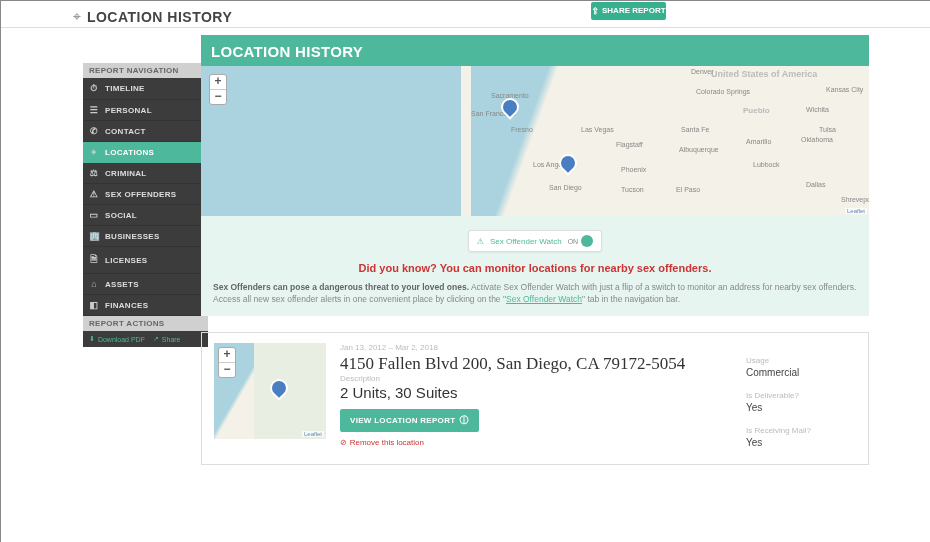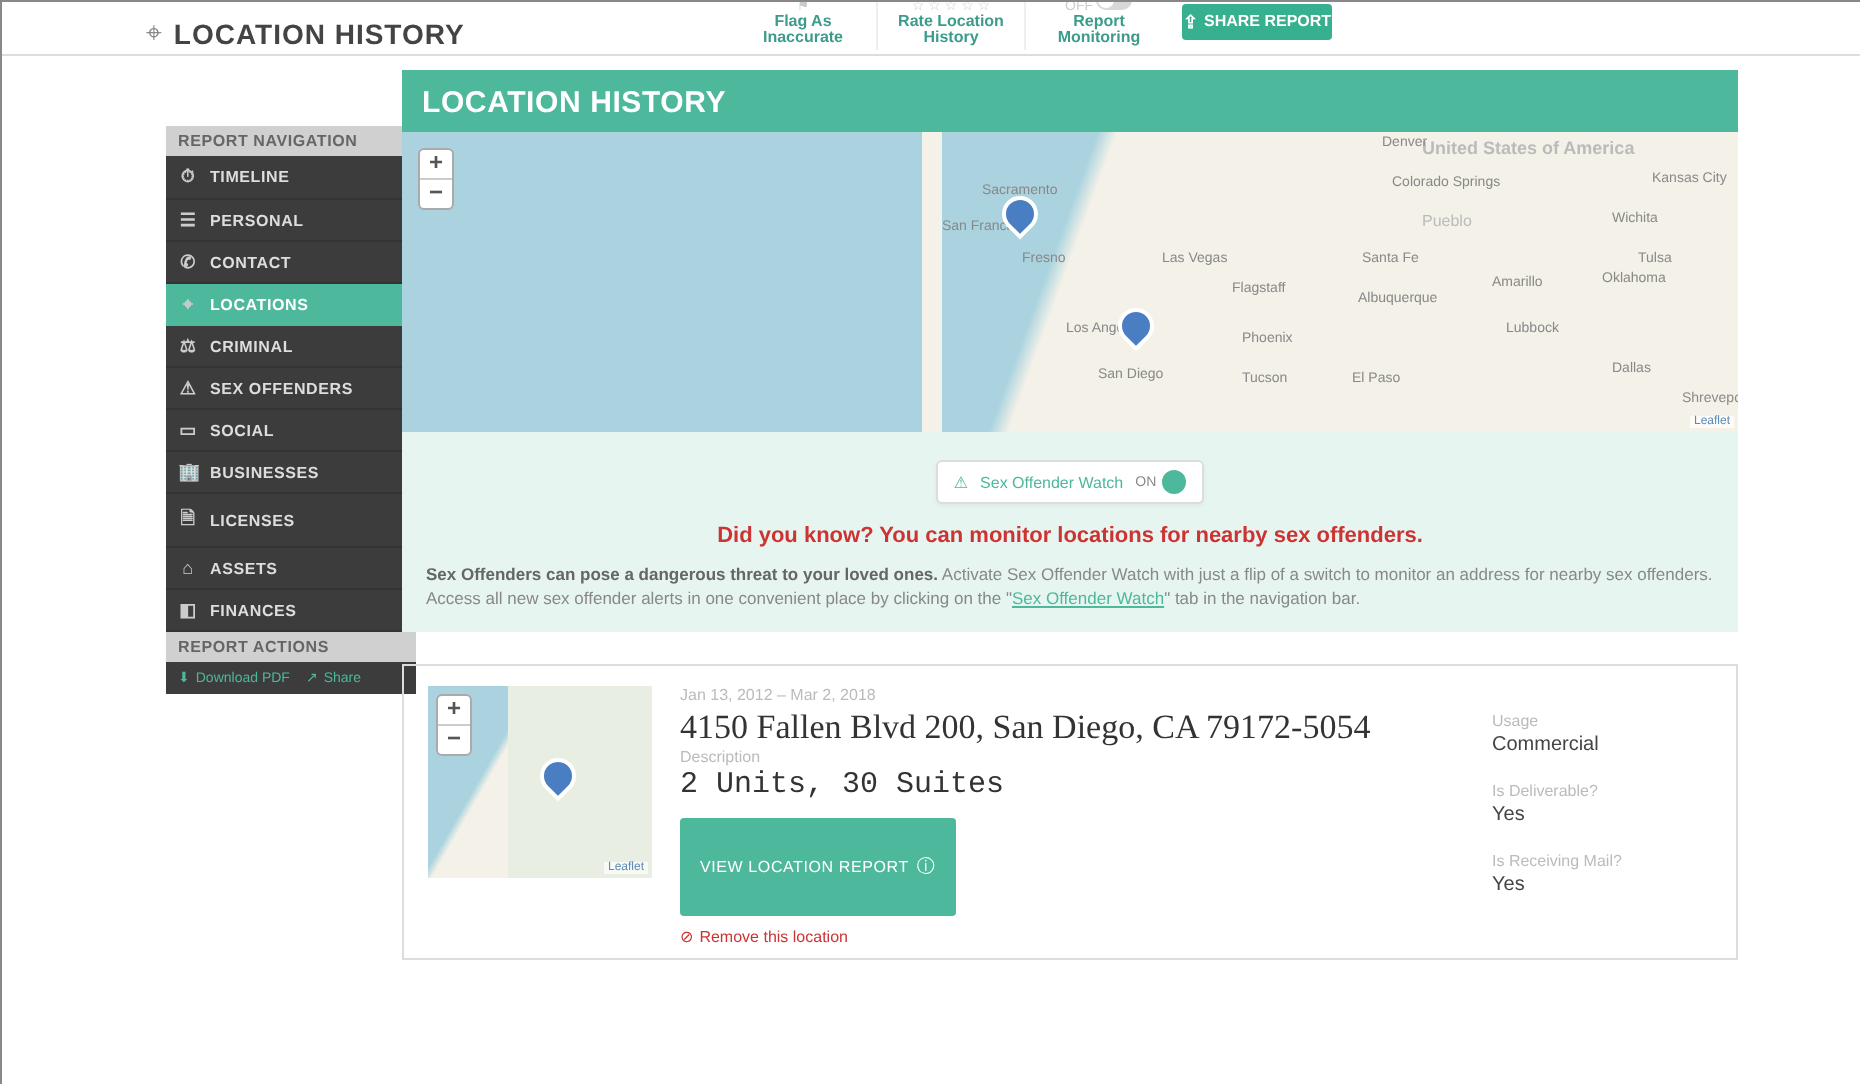"Flag As Inaccurate" div.actions { html: <div> <div> <div>⚑</div> <div>Flag As Inaccurate</div> </div> <div> <div>☆ ☆ ☆ ☆ ☆</div> <div>Rate Location History</div> </div> <div> <div><span>OFF</span> <span></span></div> <div>Report Monitoring</div> </div> </div> -> none }
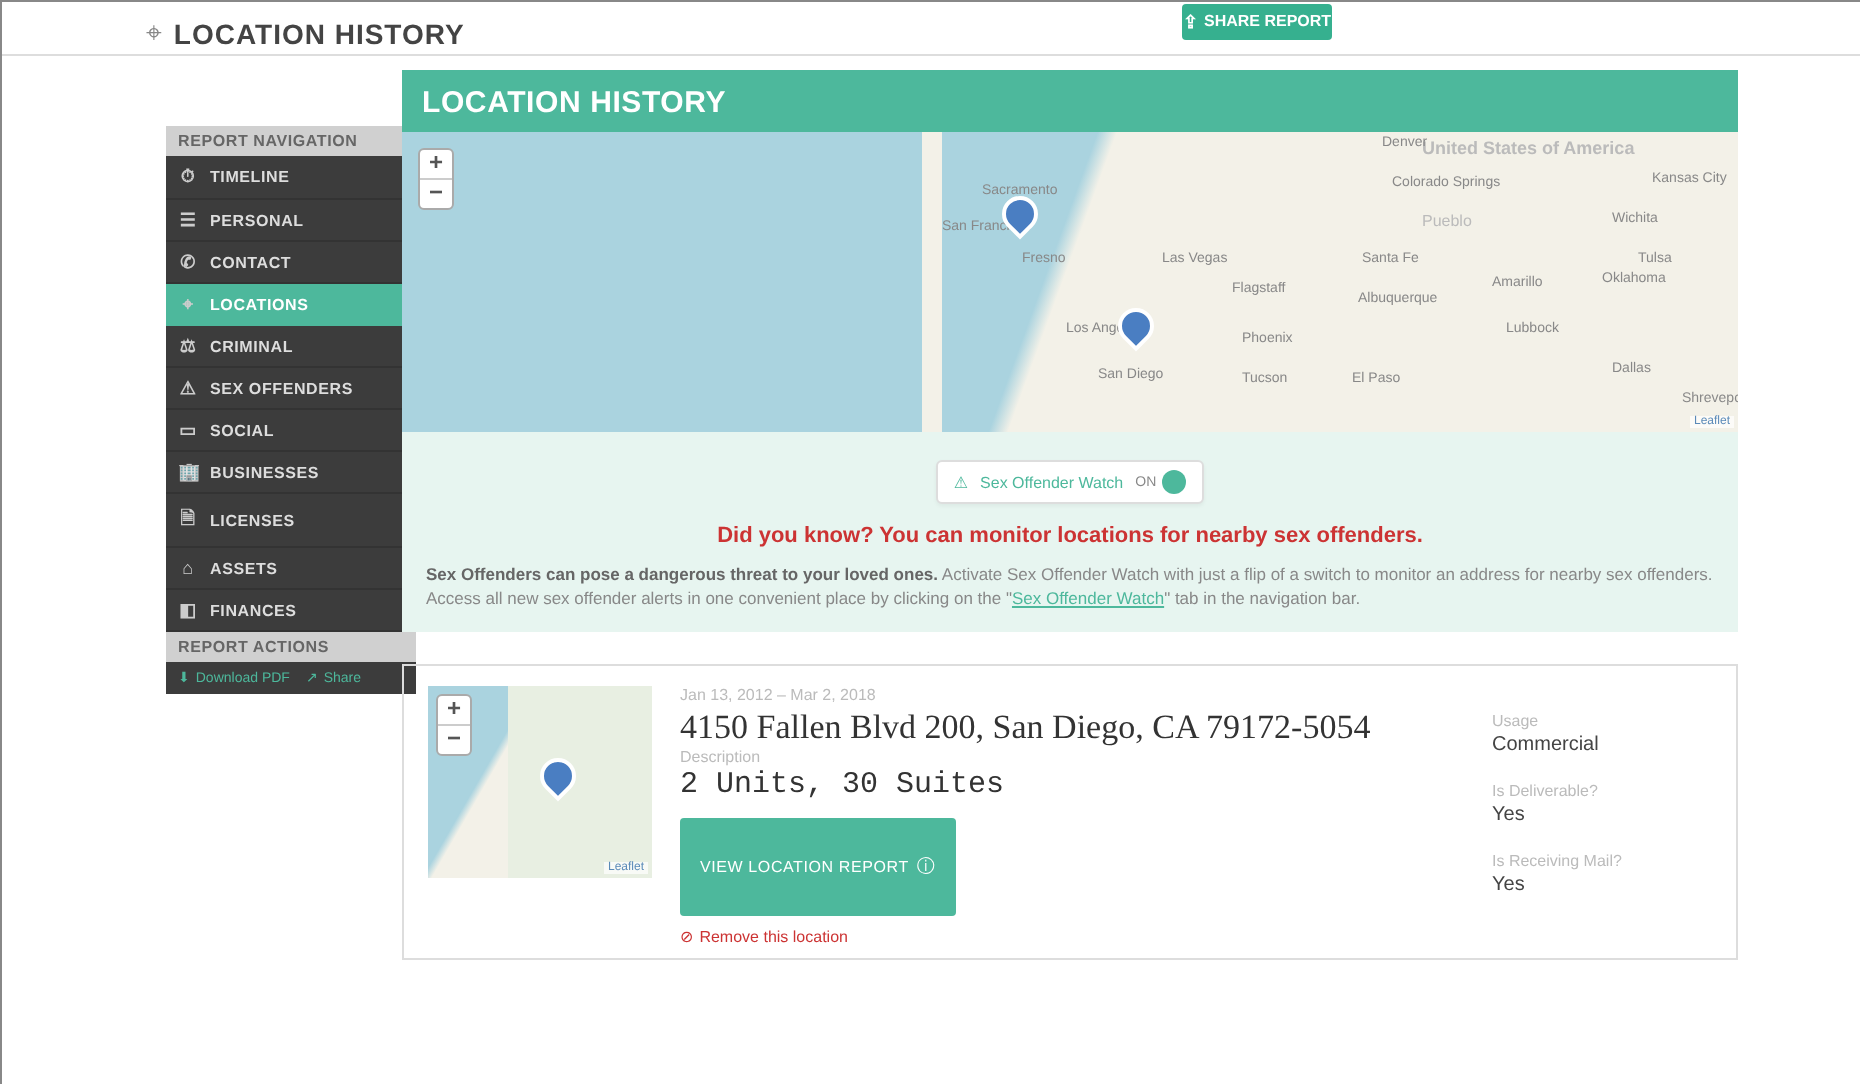"Pueblo" .state { font-weight: 400 -> 700; margin-left: none -> 32px }
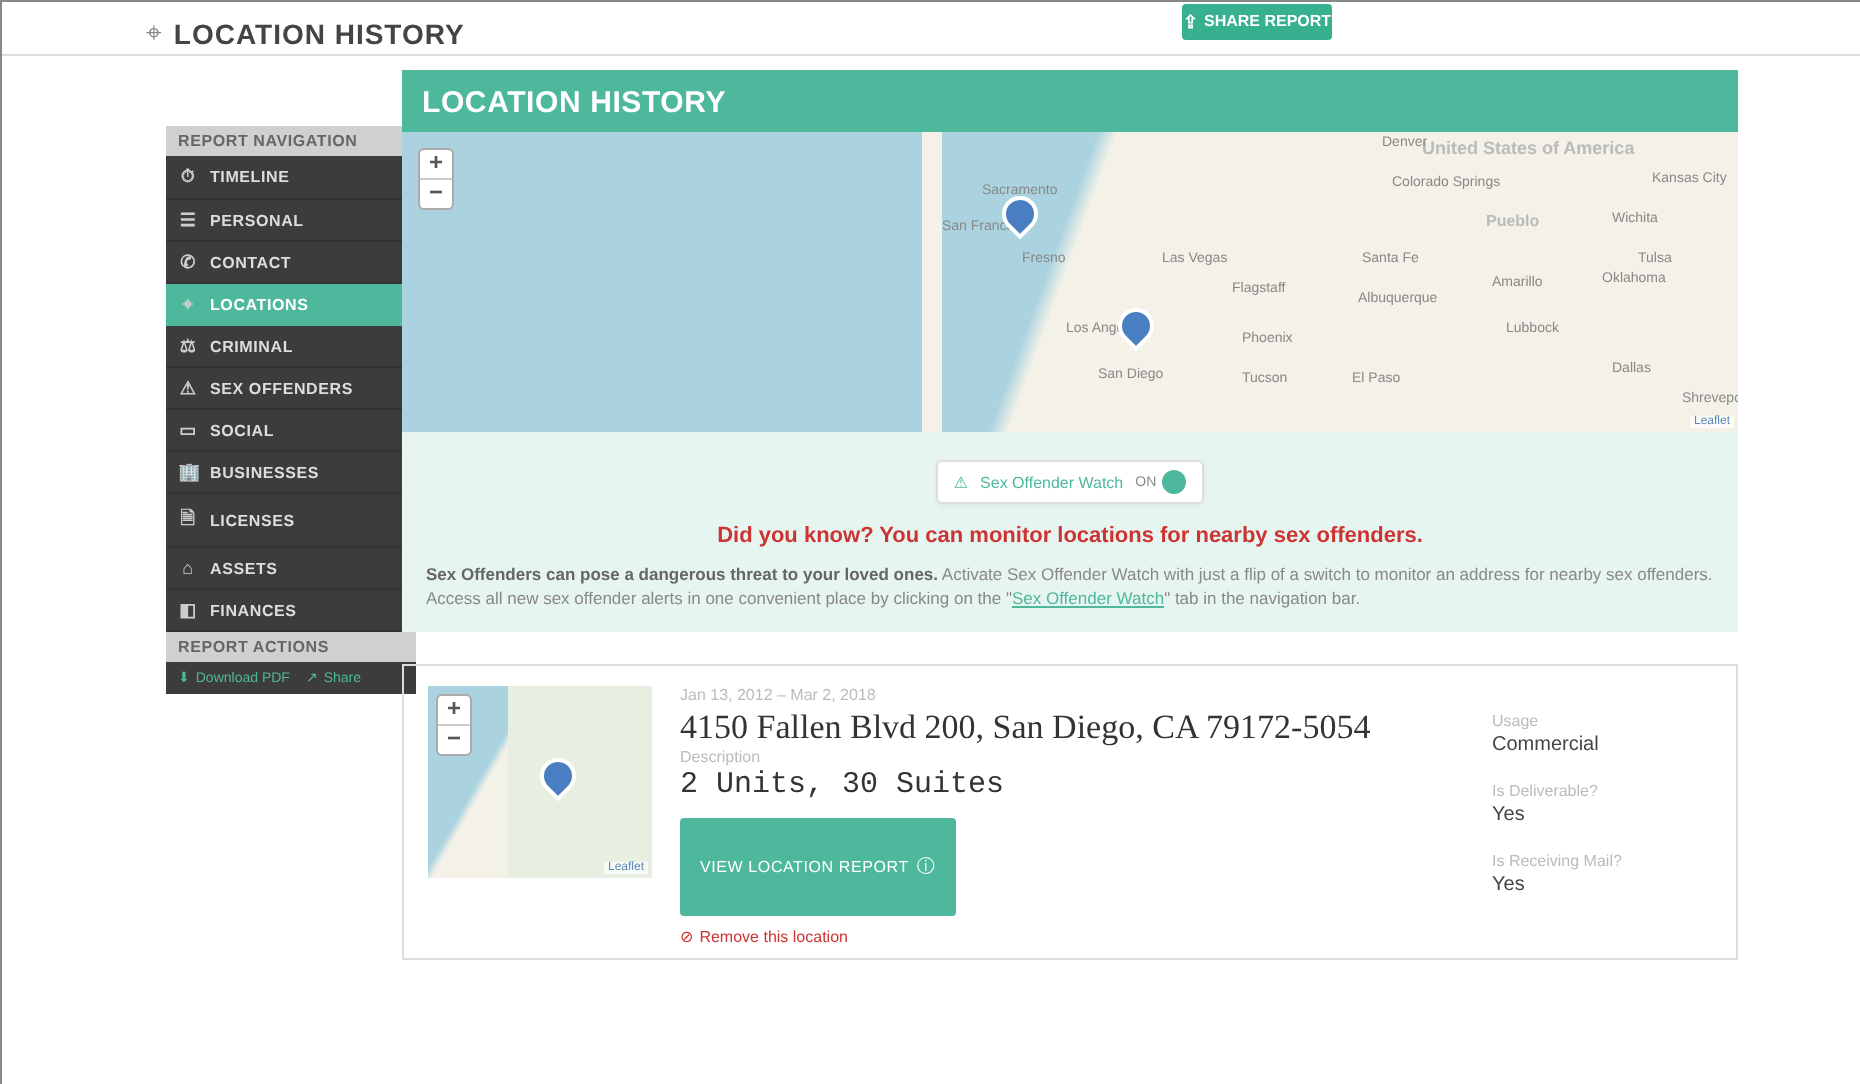"2 Units, 30 Suites" .desc { font-family: Liberation Mono, monospace -> Liberation Sans, sans-serif }
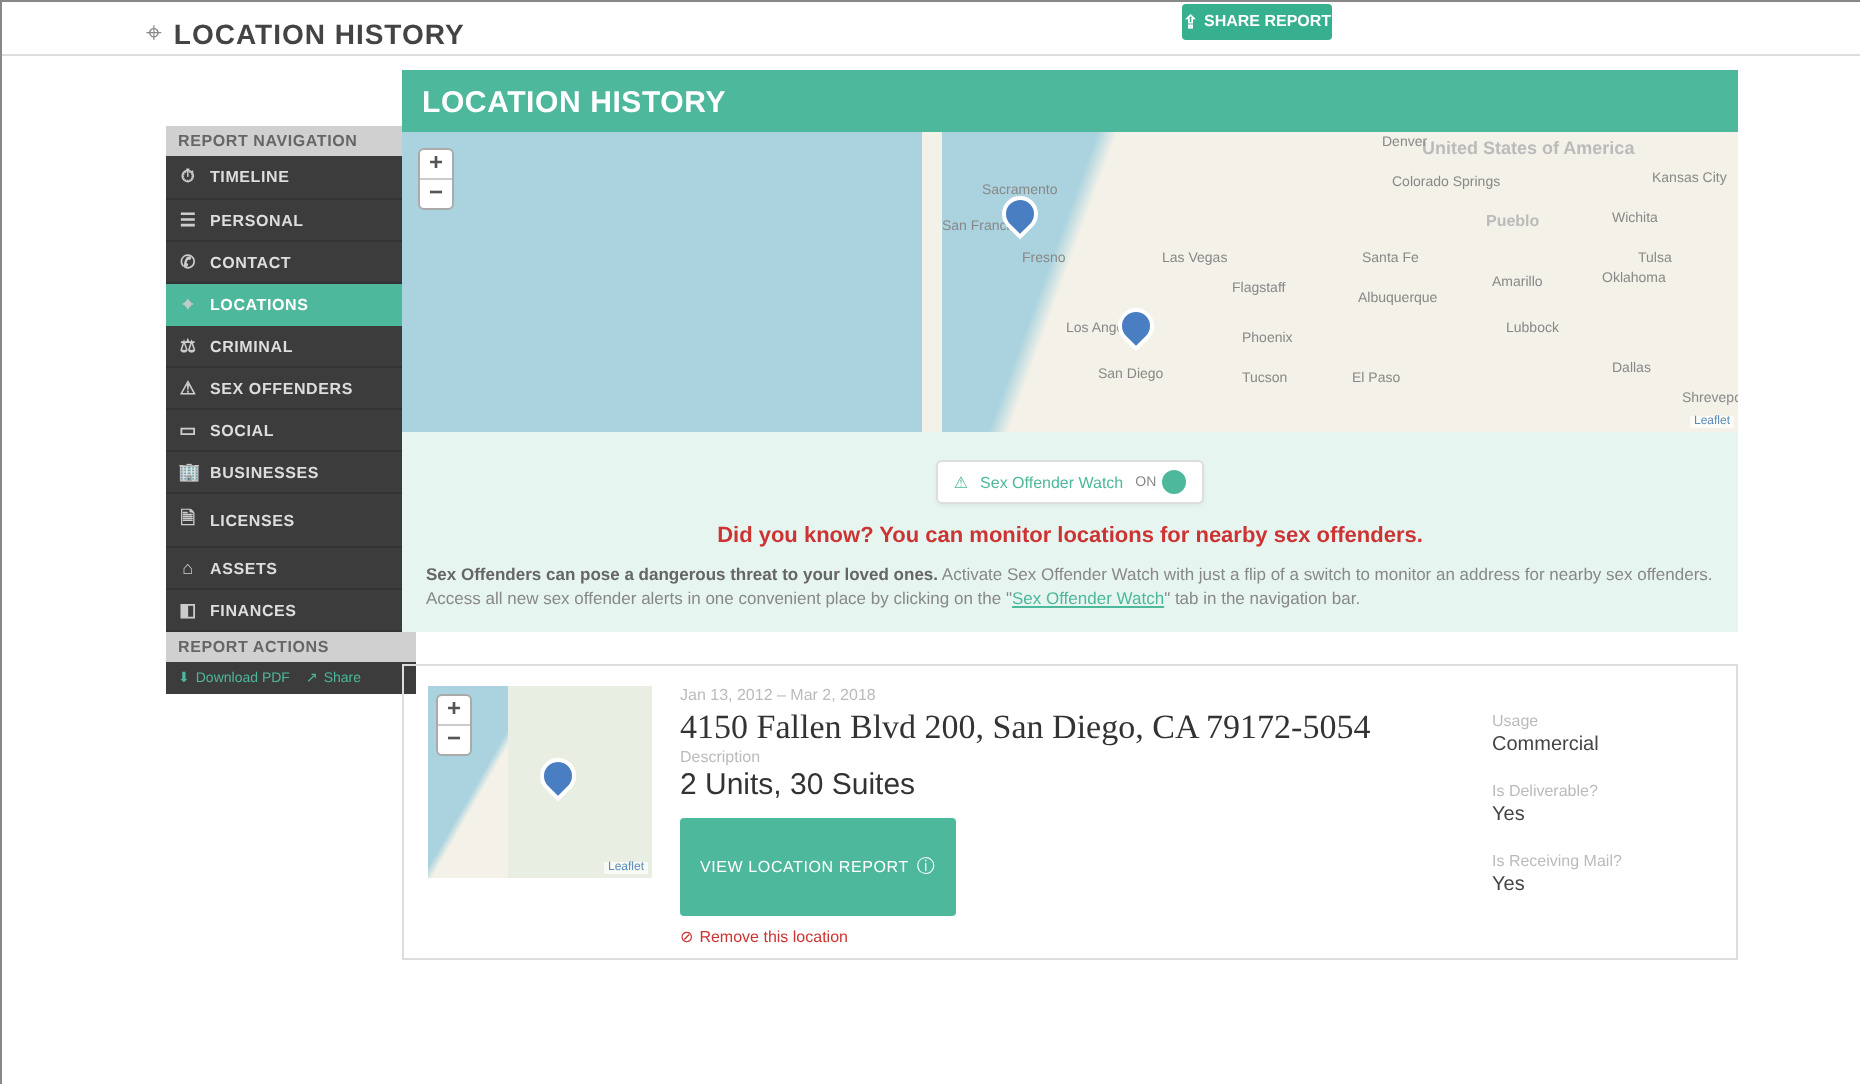"VIEW LOCATION REPORT" .view-btn { font-weight: 400 -> 700; padding: 18px 10px -> 5px 10px }
